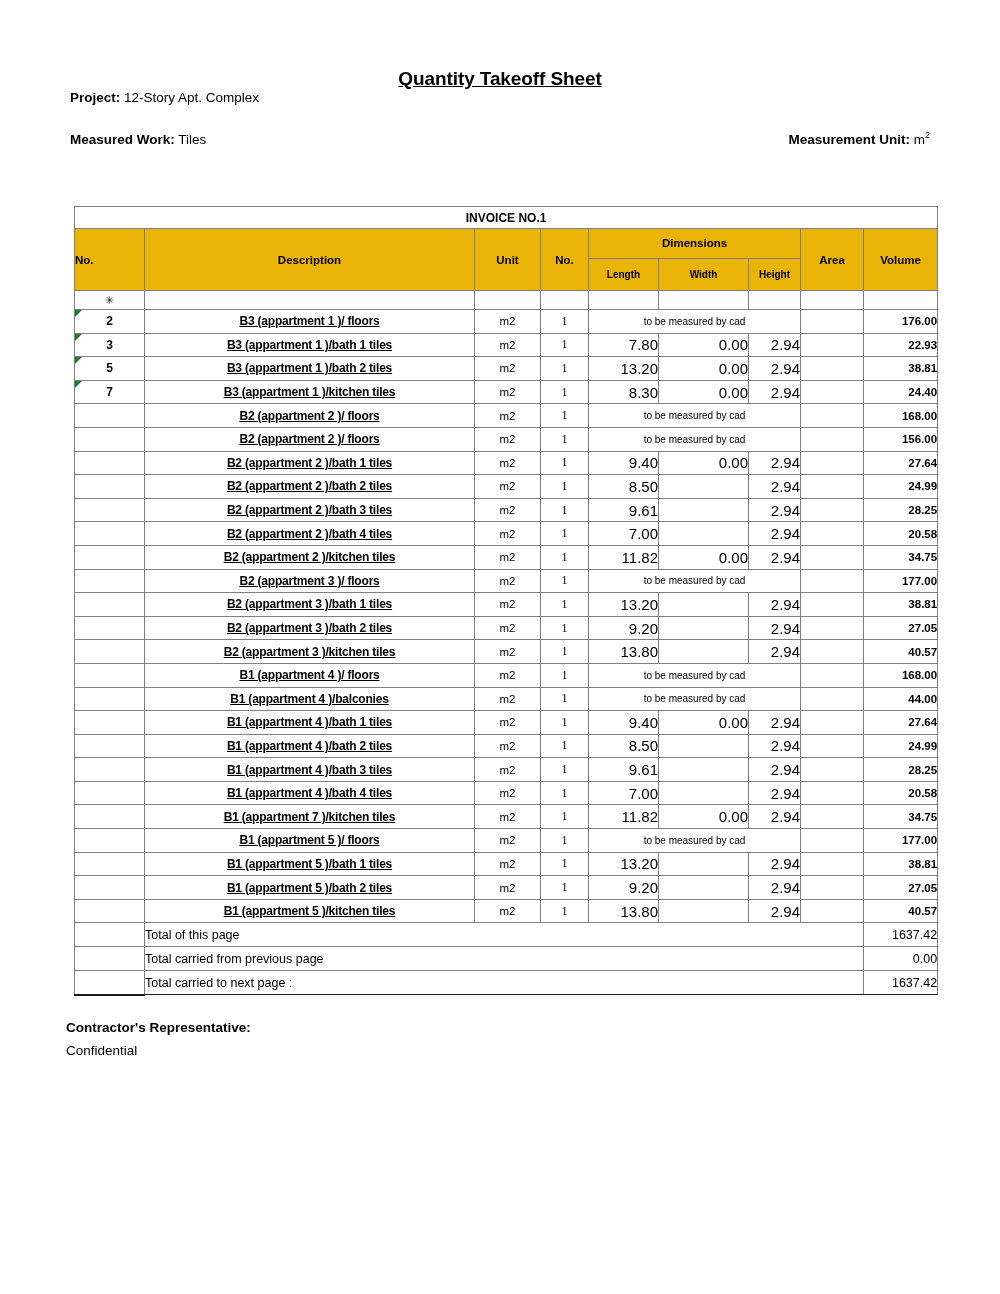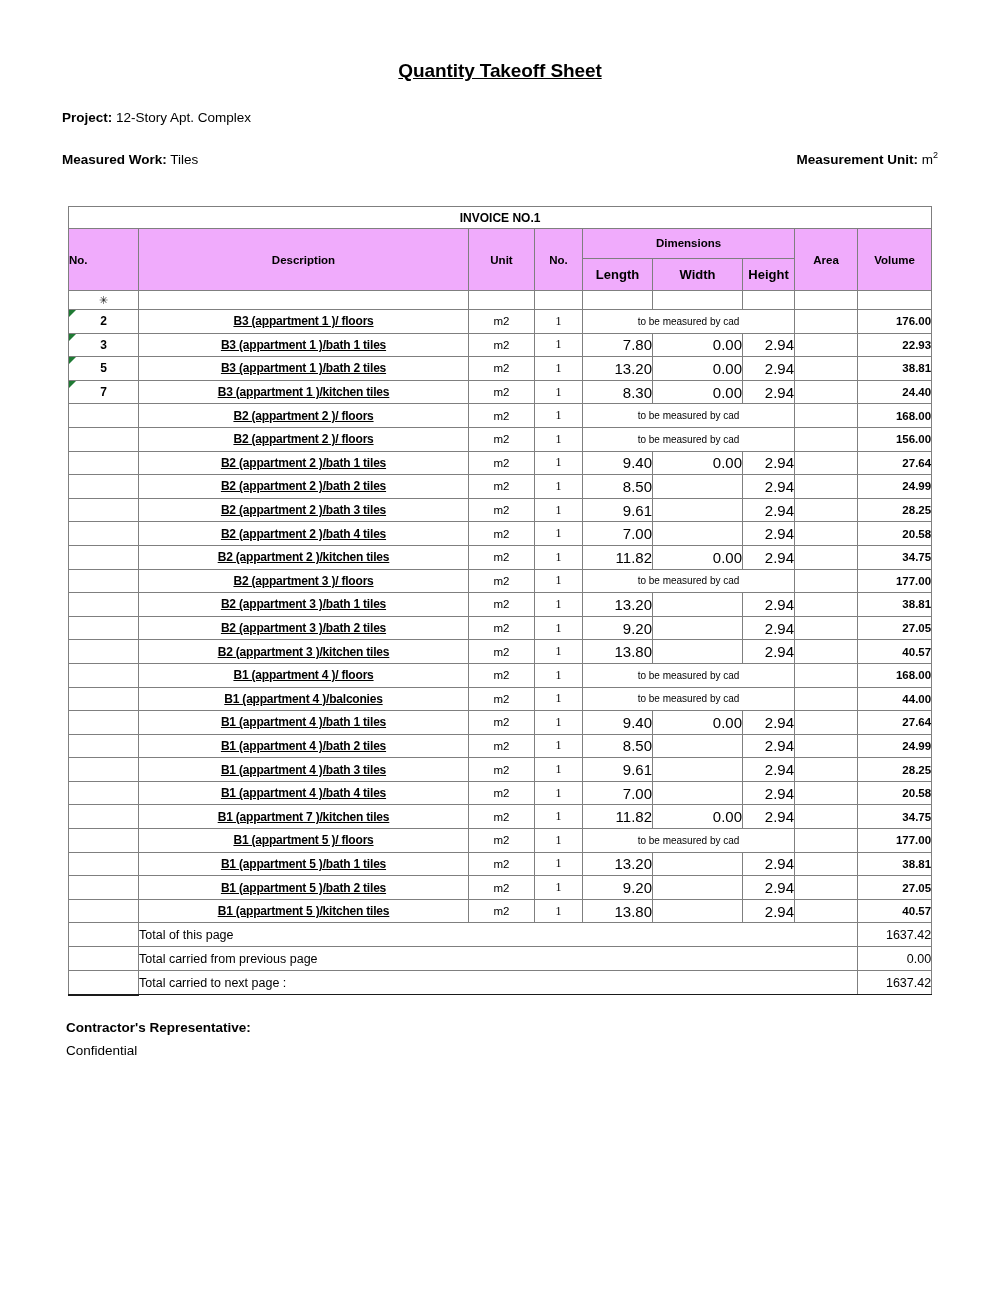"Quantity Takeoff Sheet" .page { padding: 0 -> 8px }
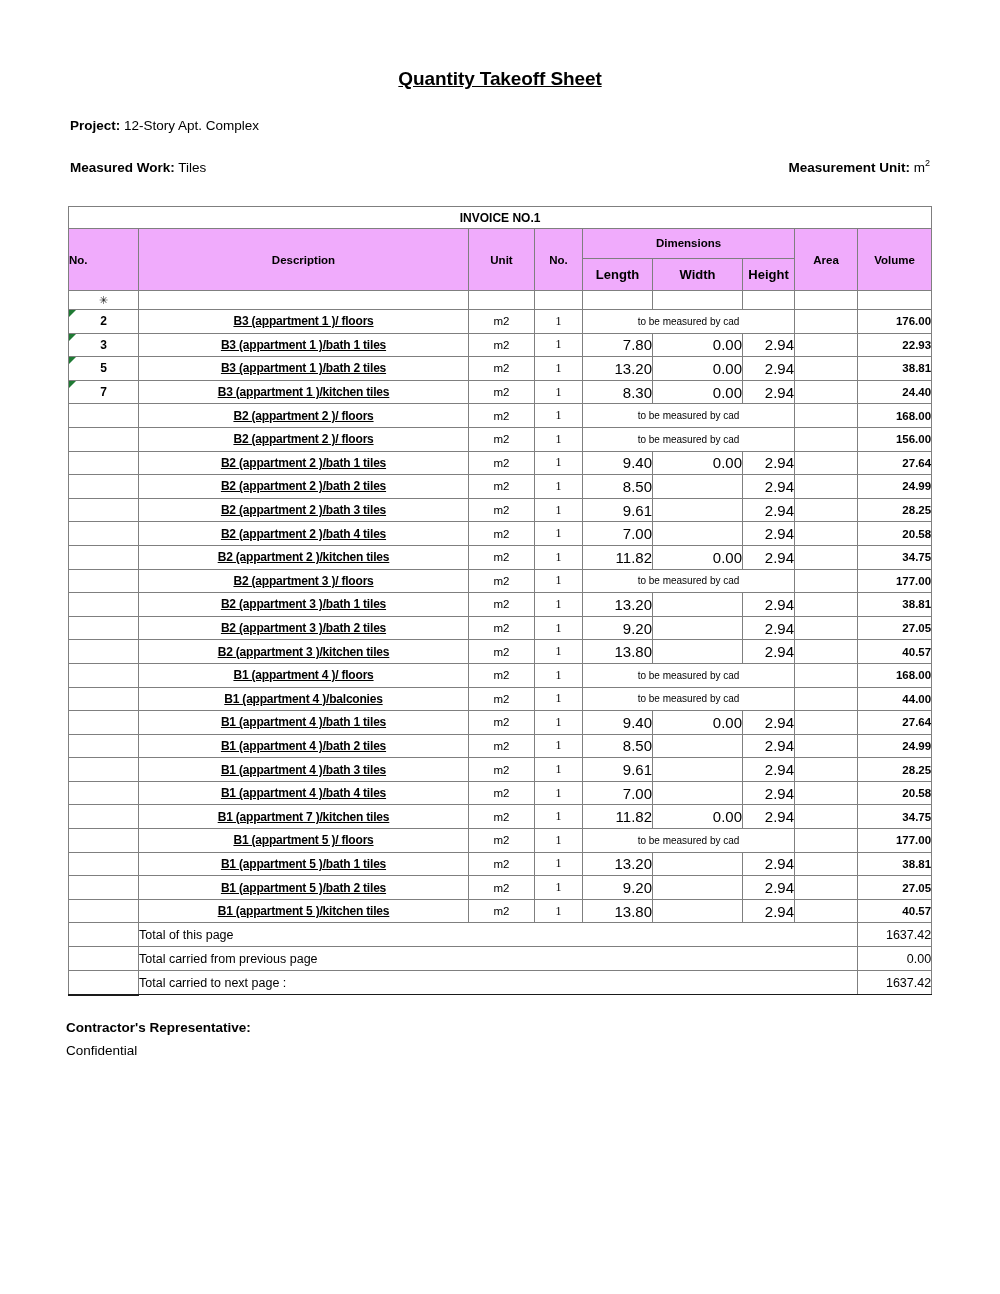"Project: 12-Story Apt. Complex" .meta-block { margin-top: 28px -> none }
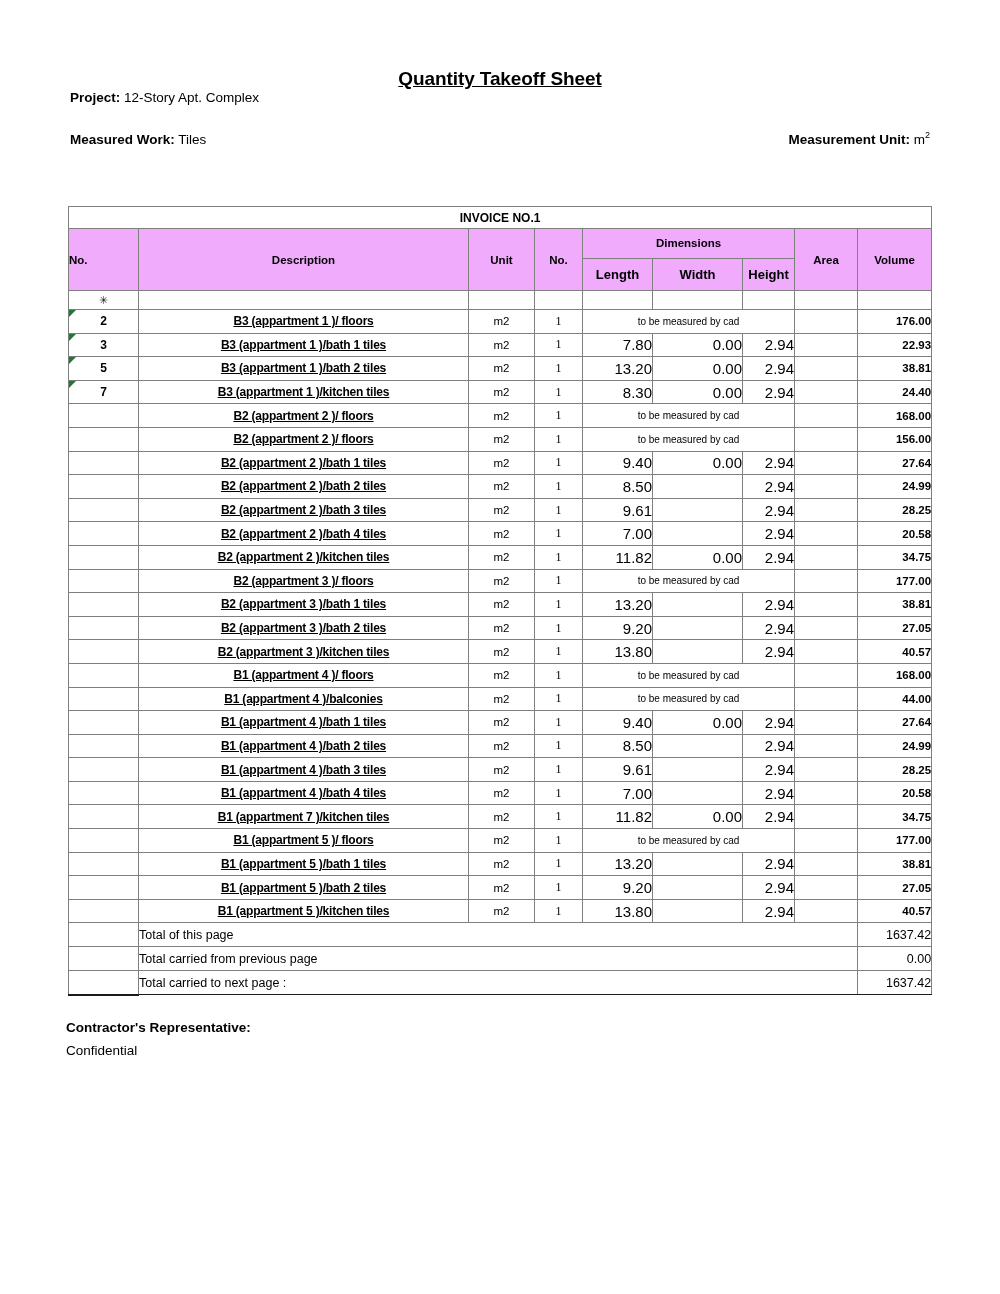"INVOICE NO.1" .table-wrap { left: 68px -> 74px }
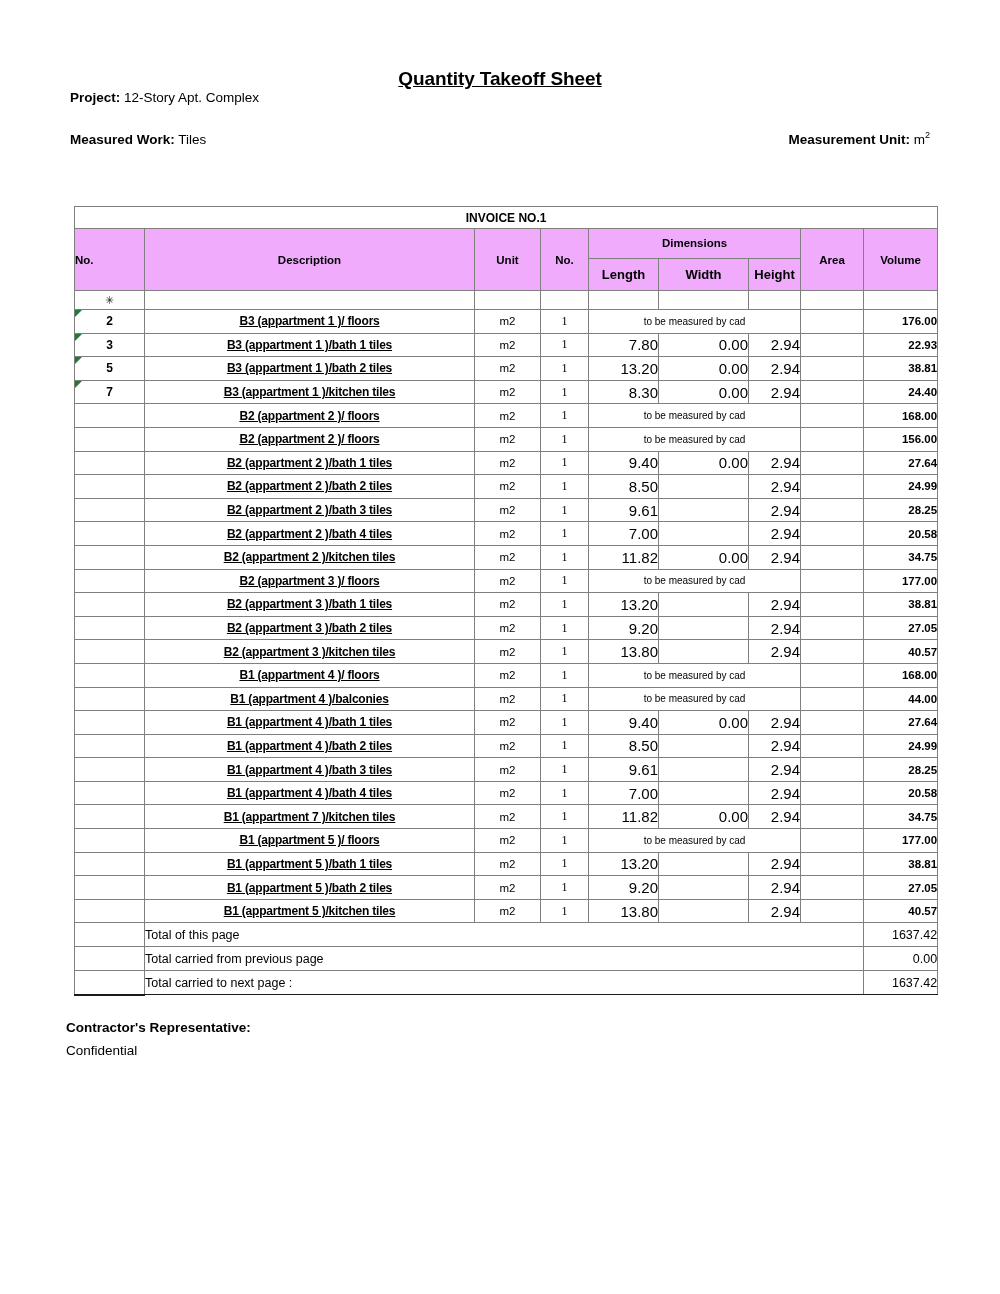"Dimensions" .hdr th { background: #f0abfc -> #eab308 }
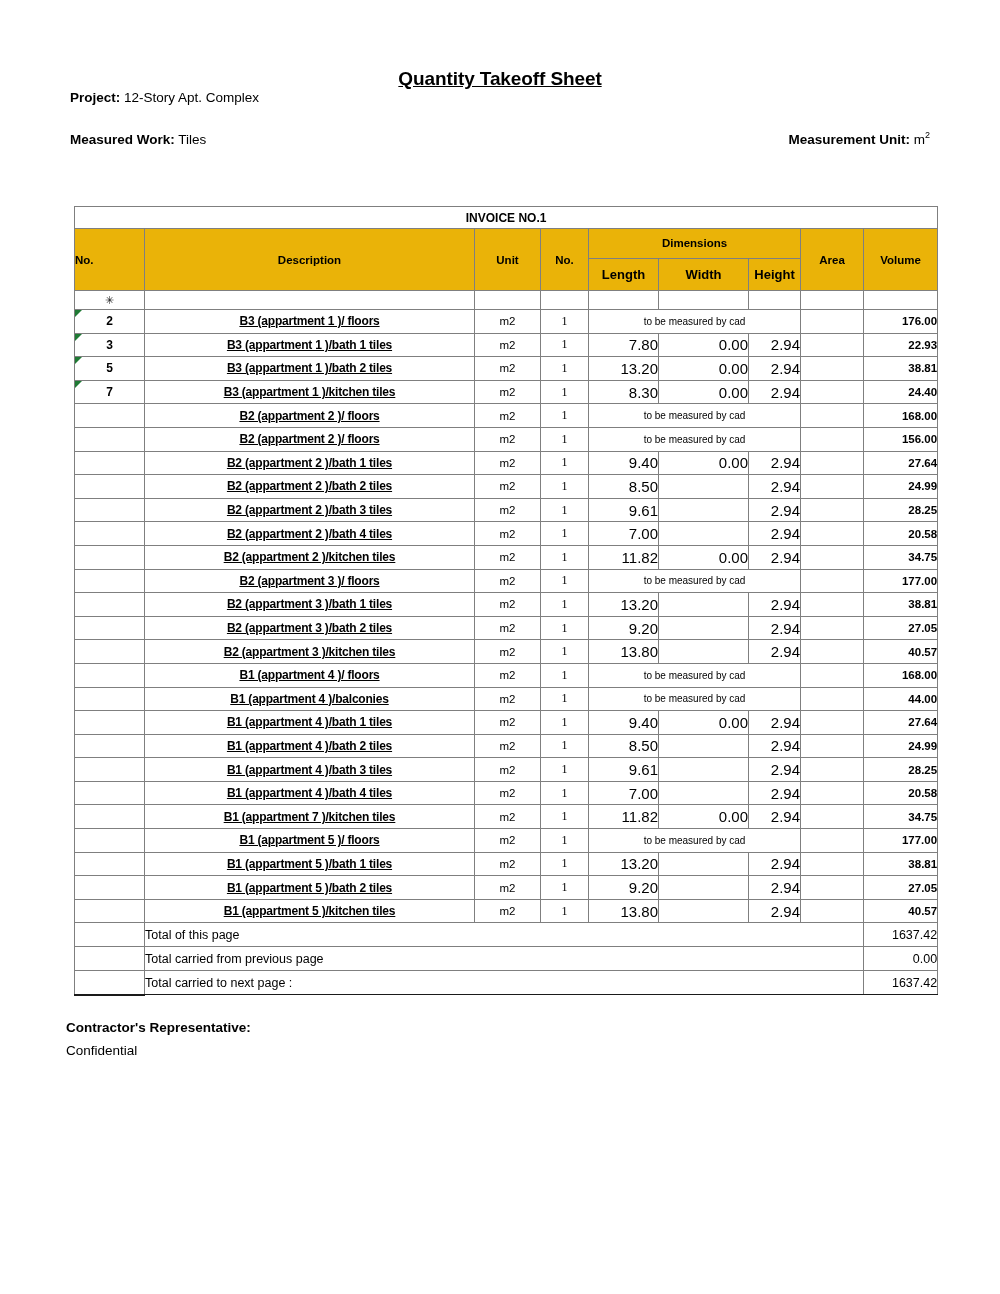"Length" th.h-sub { font-size: 13px -> 10px }
